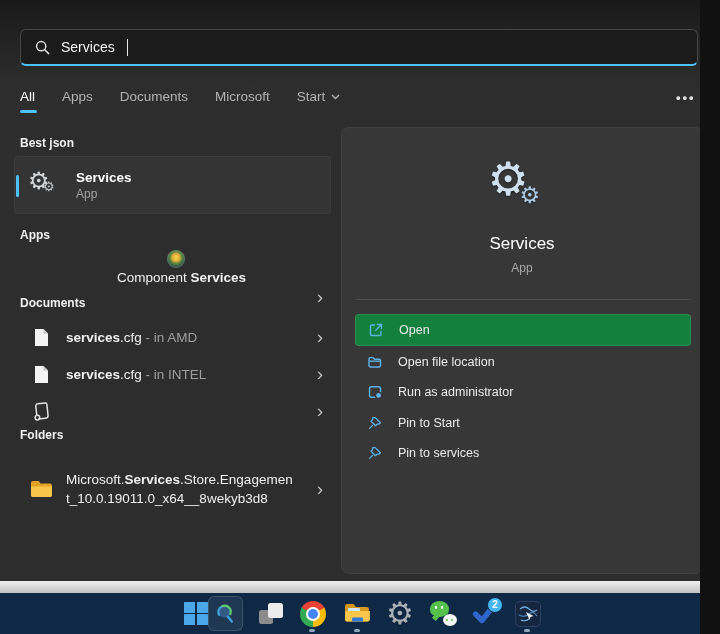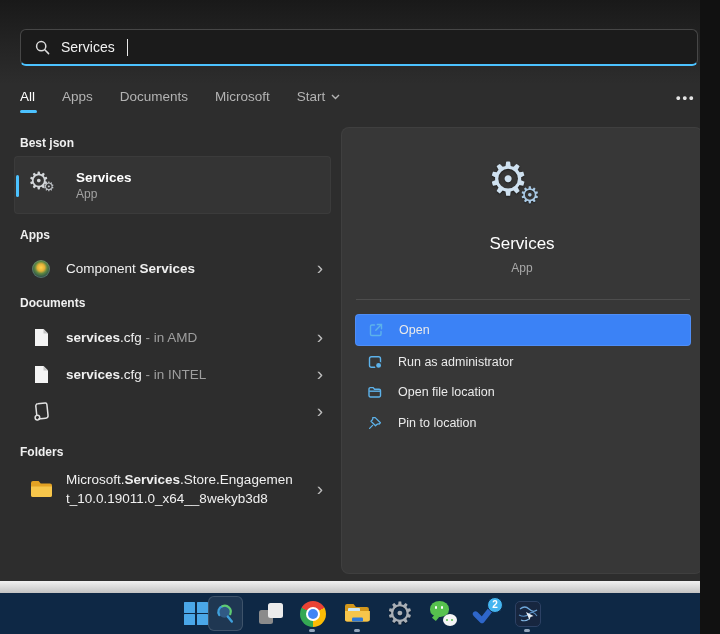"Component Services" div.result-row { flex-direction: none -> column }
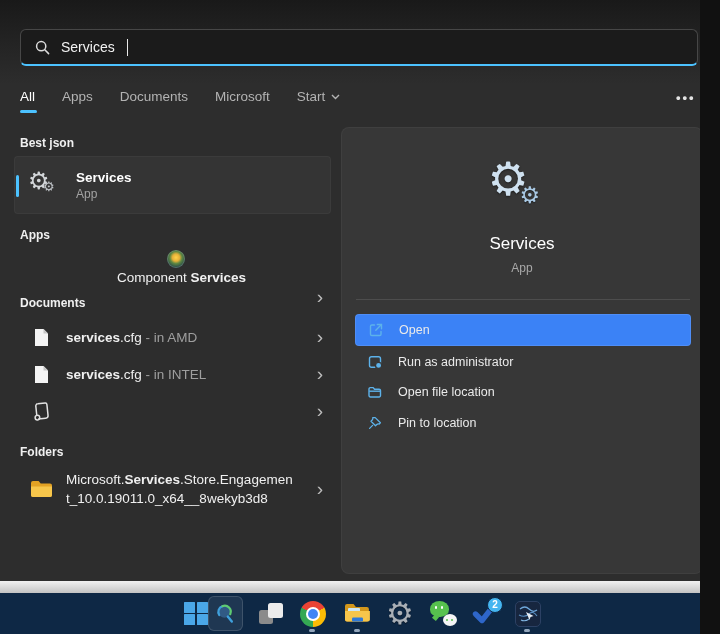"Open" .action-row.hl { background: #3b82f6 -> #15803d }
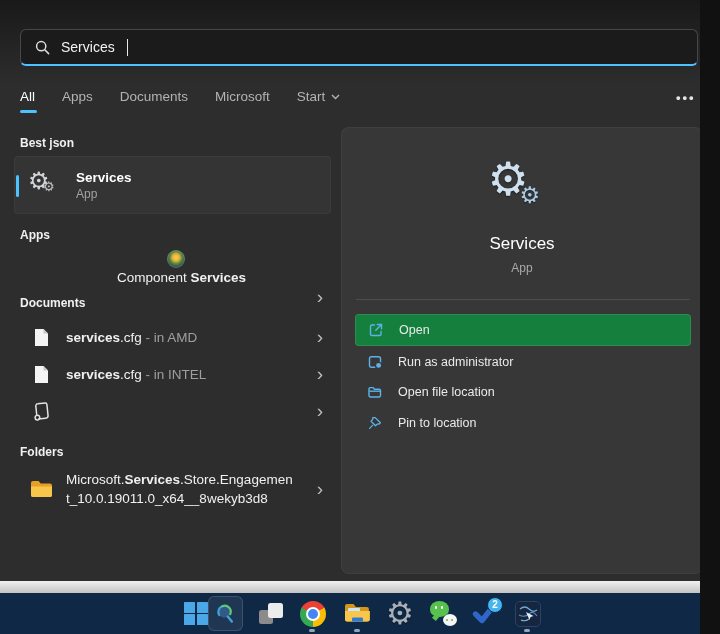"Run as administrator" div.action-row { order: before "Open file location" -> after "Open file location" }
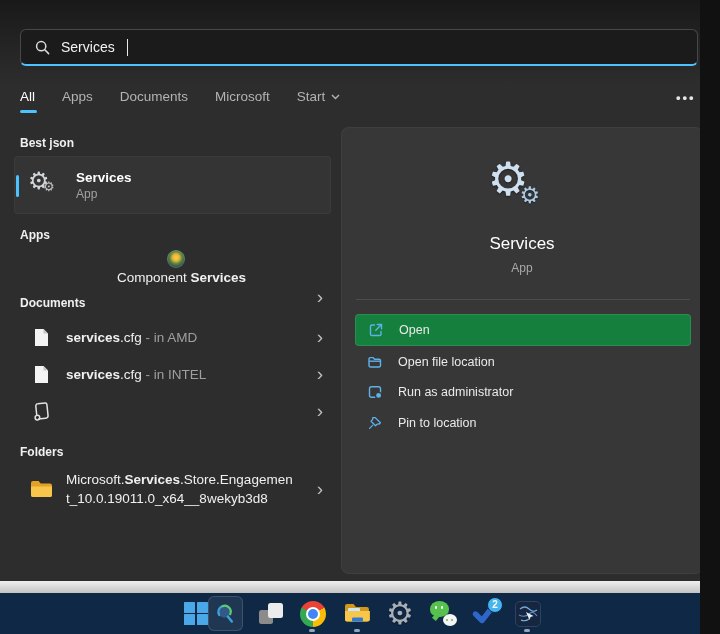"Pin to Start" div.action-row { html: none -> <div> <svg> <path></path> <line></line> </svg> <span>Pin to Start</span> </div> }
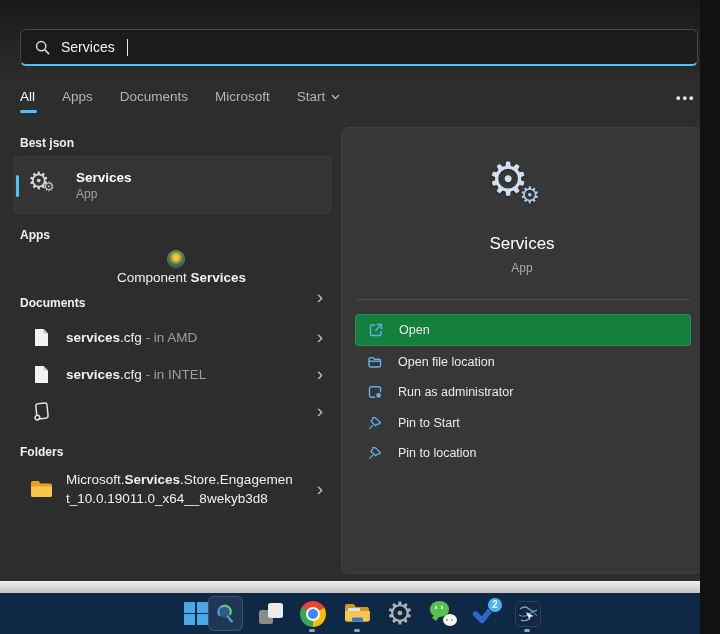"Folders" div.section-label { top: 445px -> 428px }
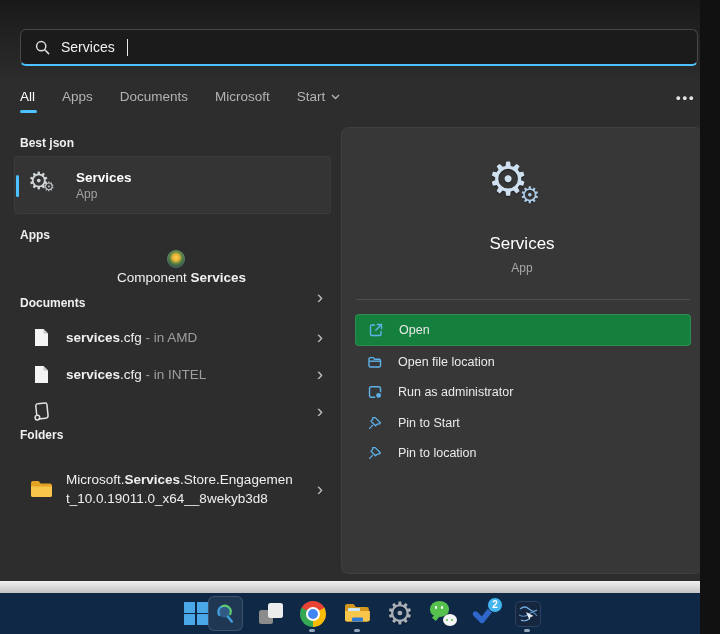"Pin to location" span.lbl { text: location -> services }
